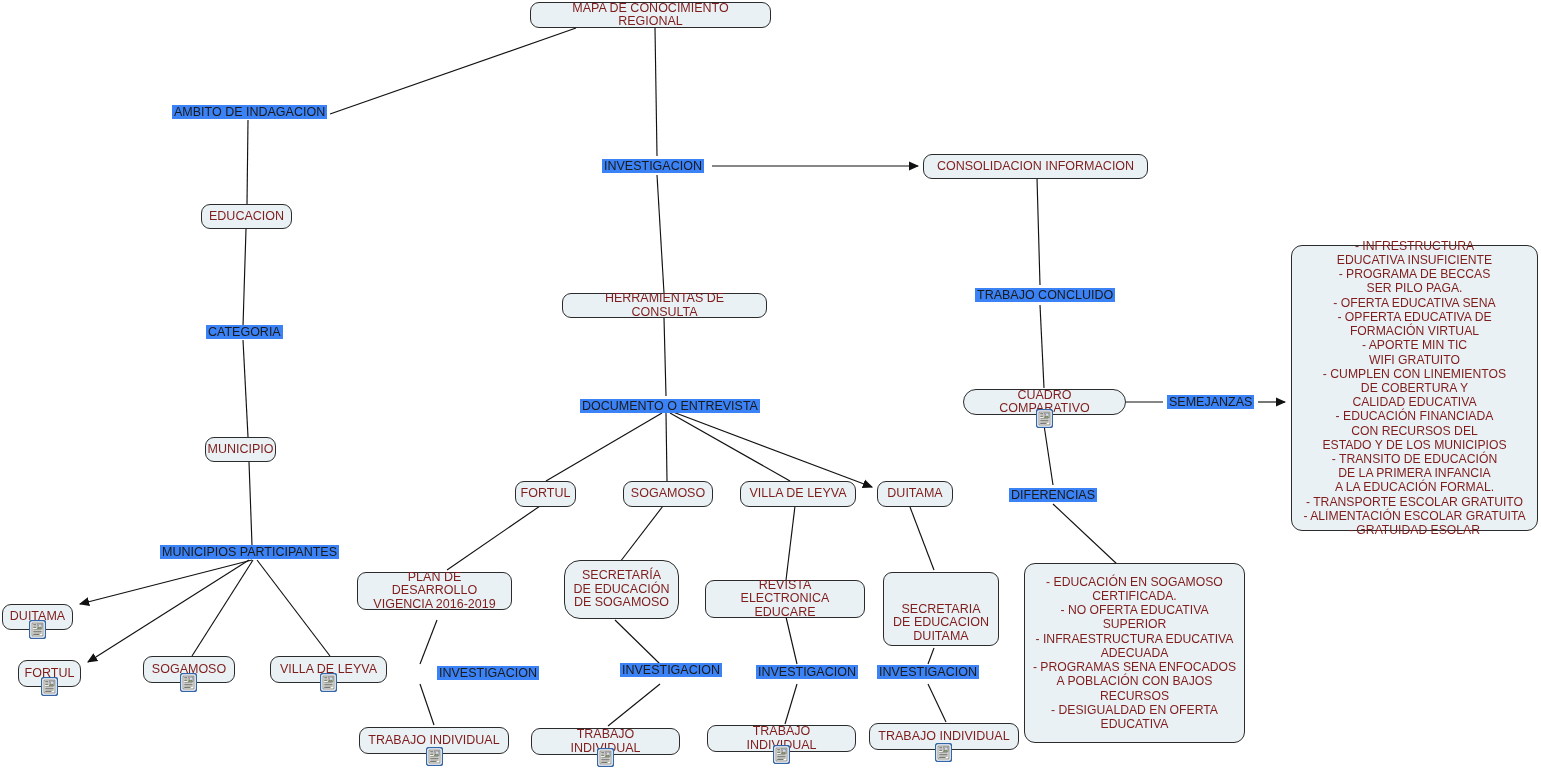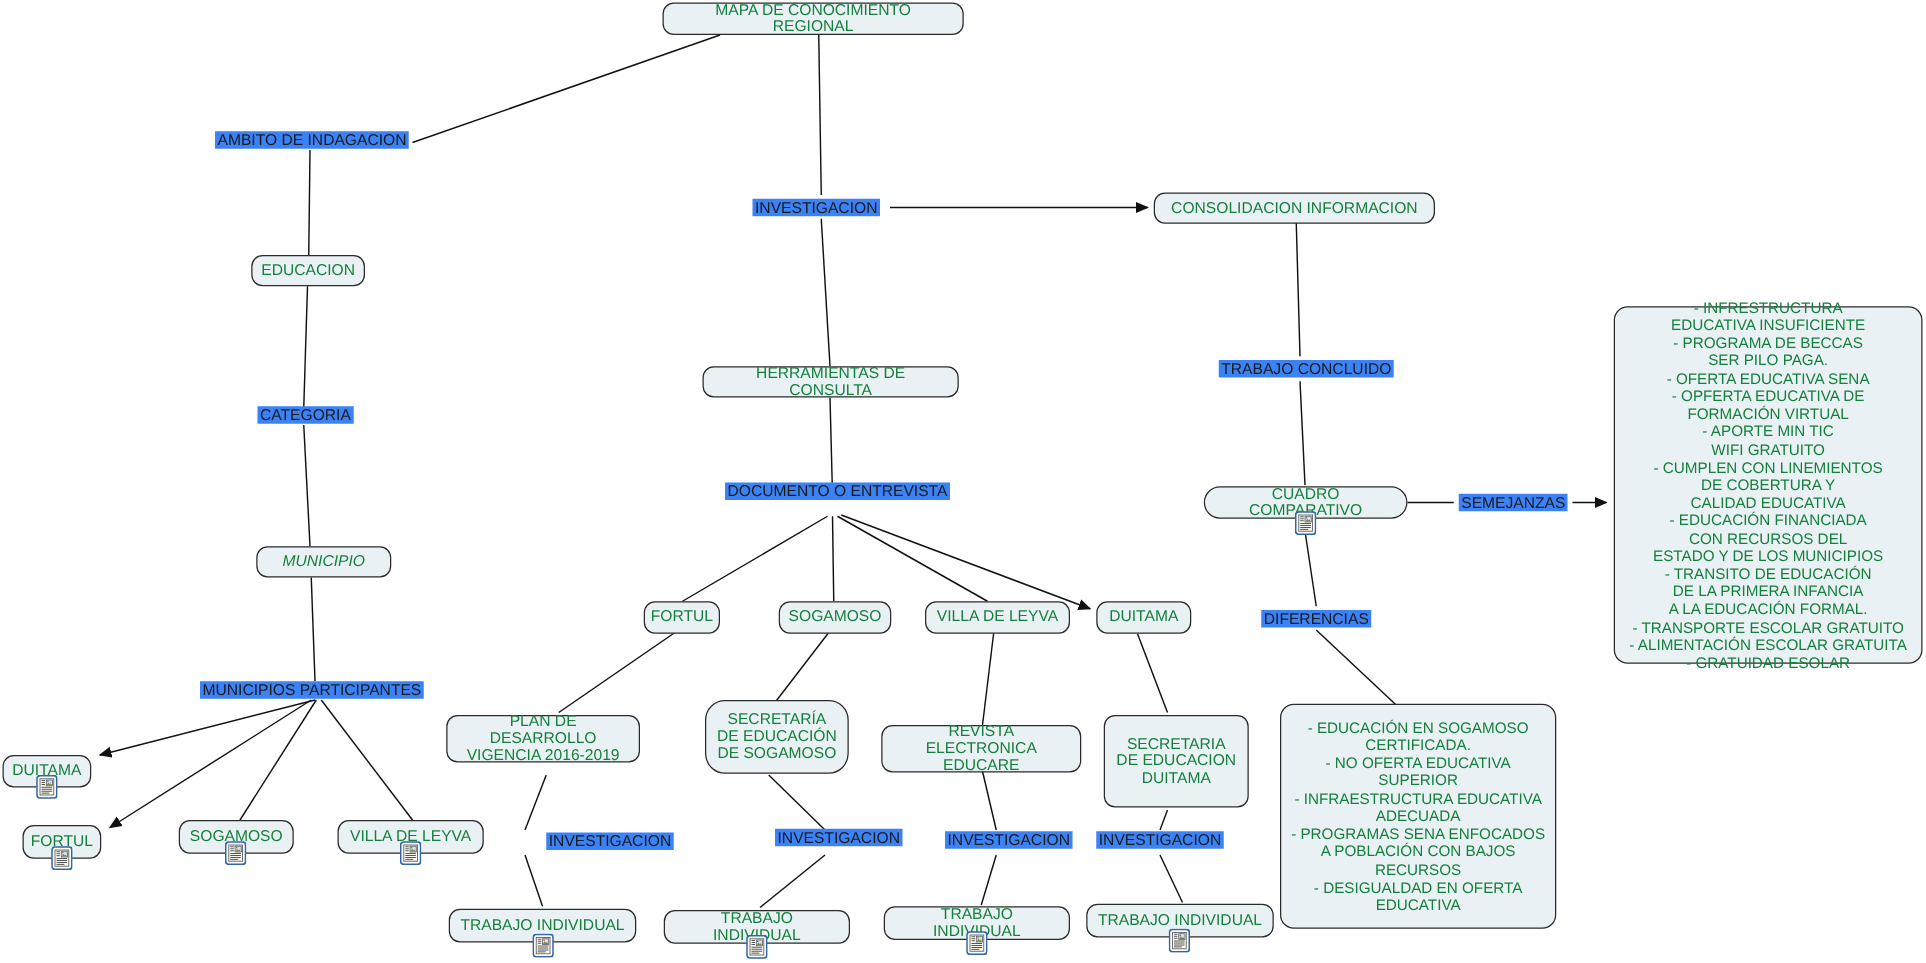"MAPA DE CONOCIMIENTO REGIONAL" .node { color: #15803d -> #7f1d1d }
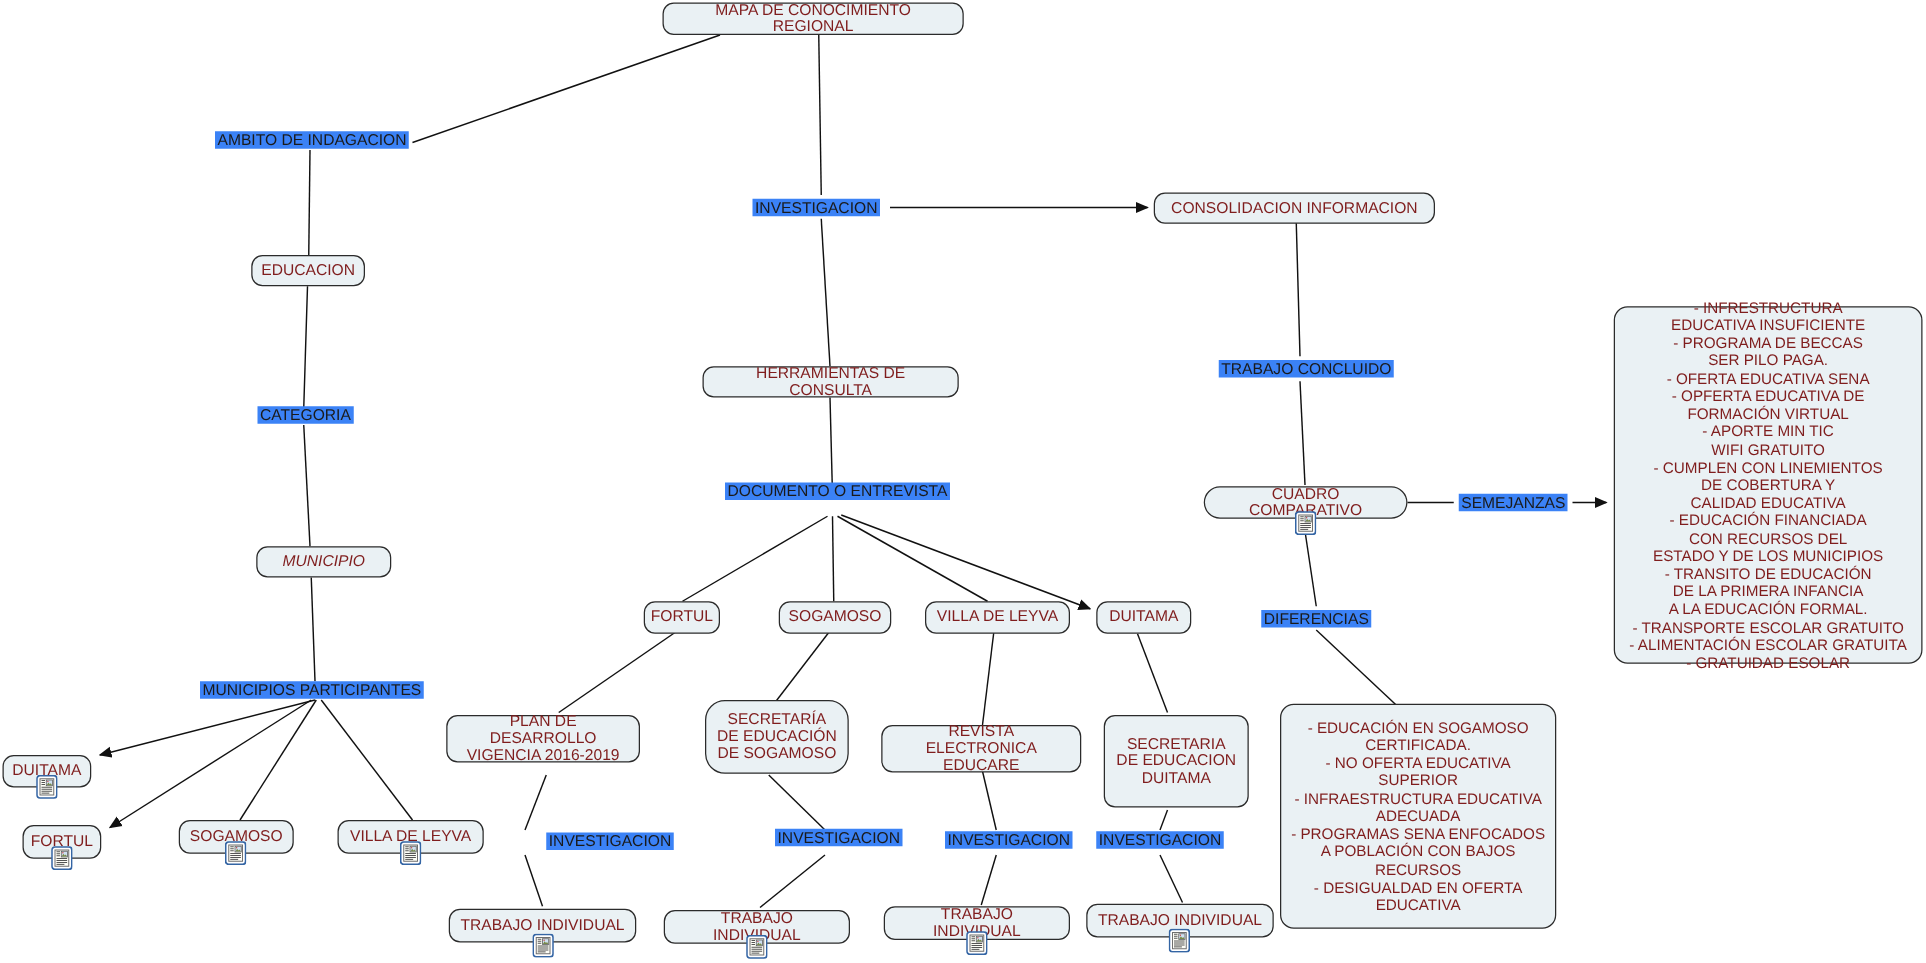"DOCUMENTO O ENTREVISTA" div.label { top: 386px -> 399px }
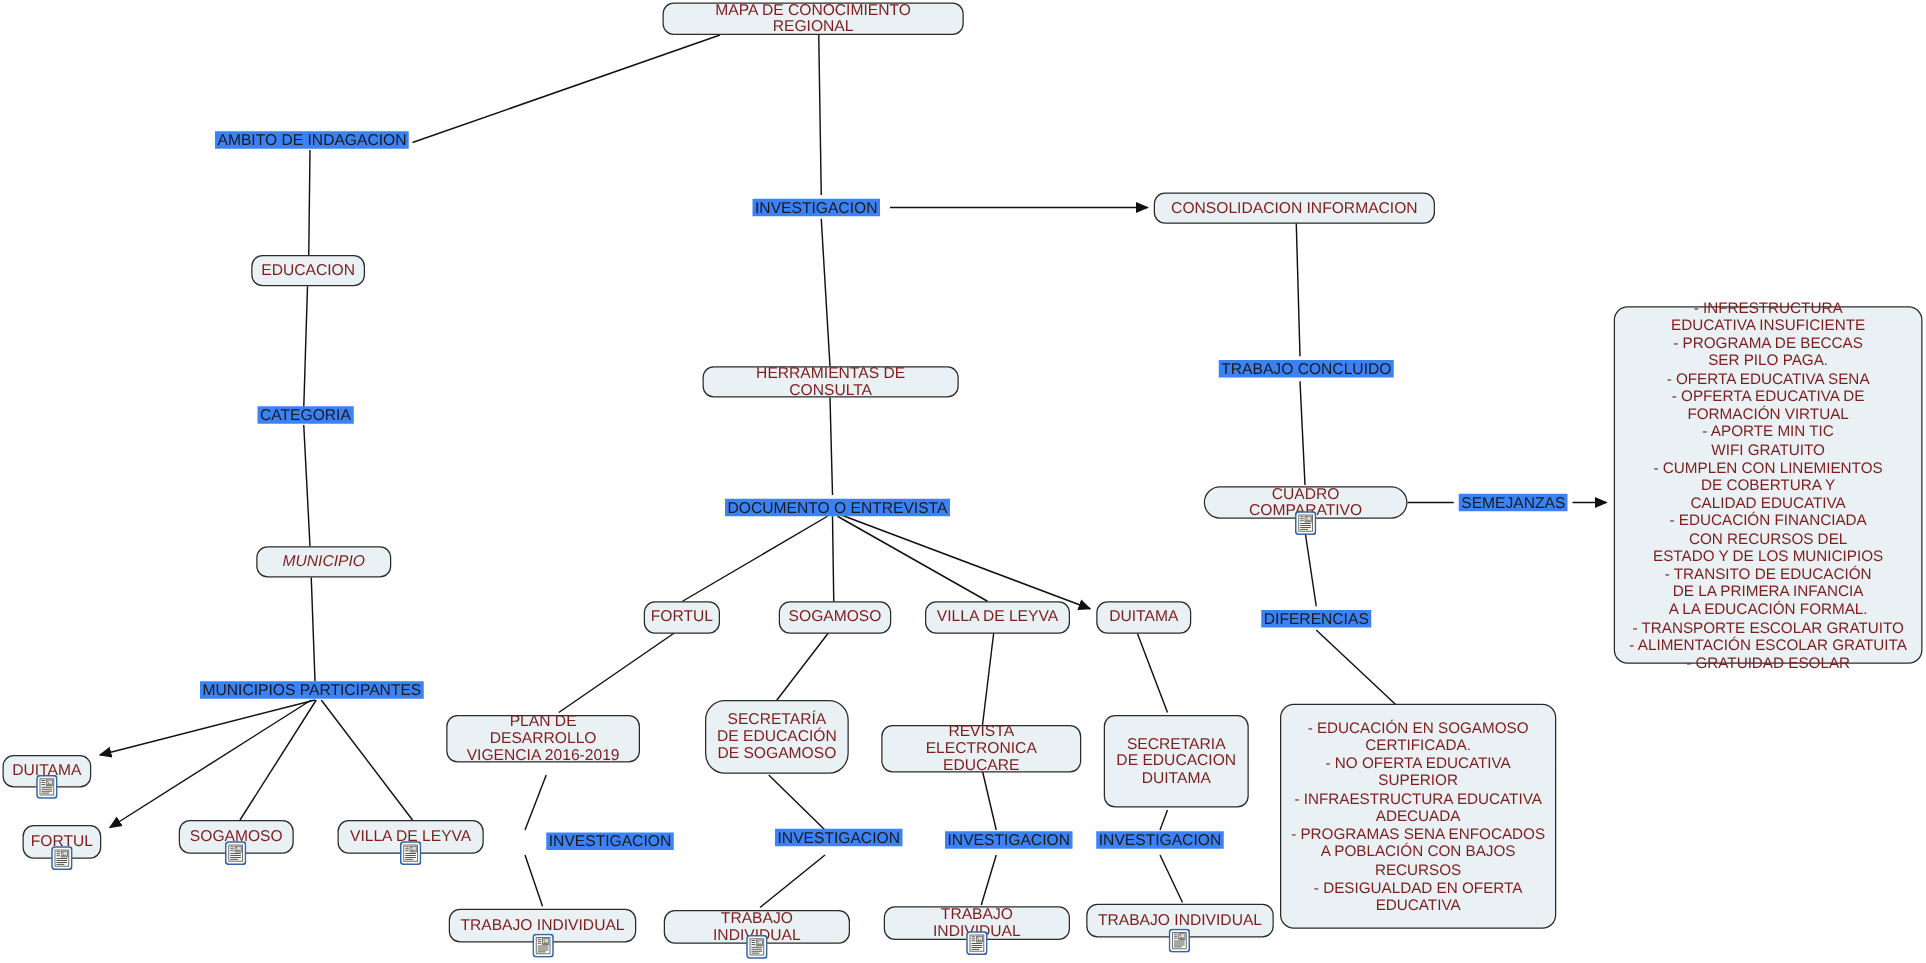"MUNICIPIO" div.node { font-style: italic -> none; width: 108px -> 71px }
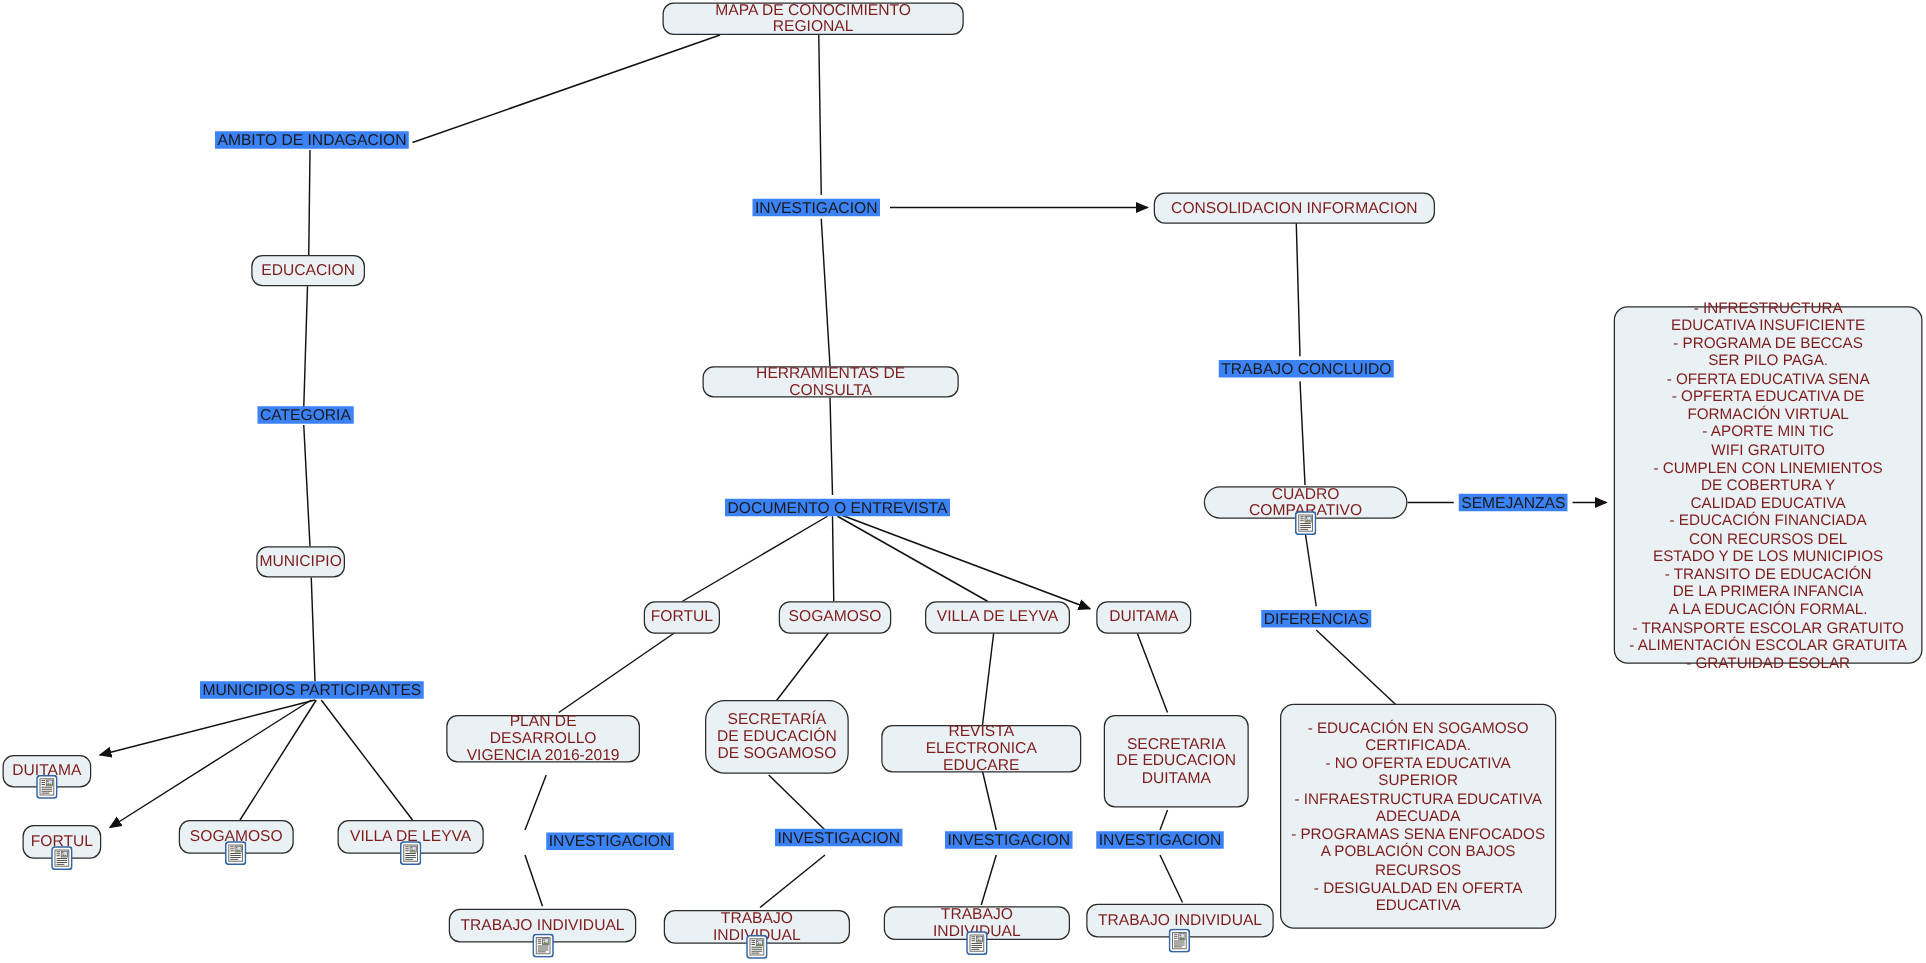"SECRETARIA" div.node { justify-content: none -> flex-end }
